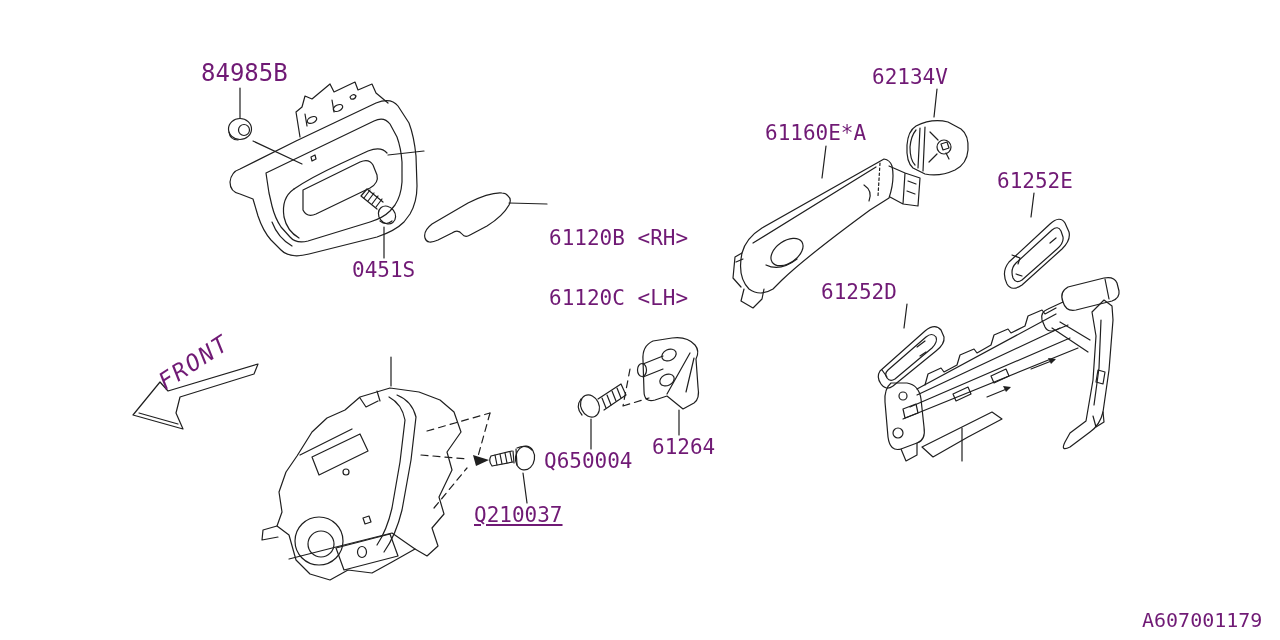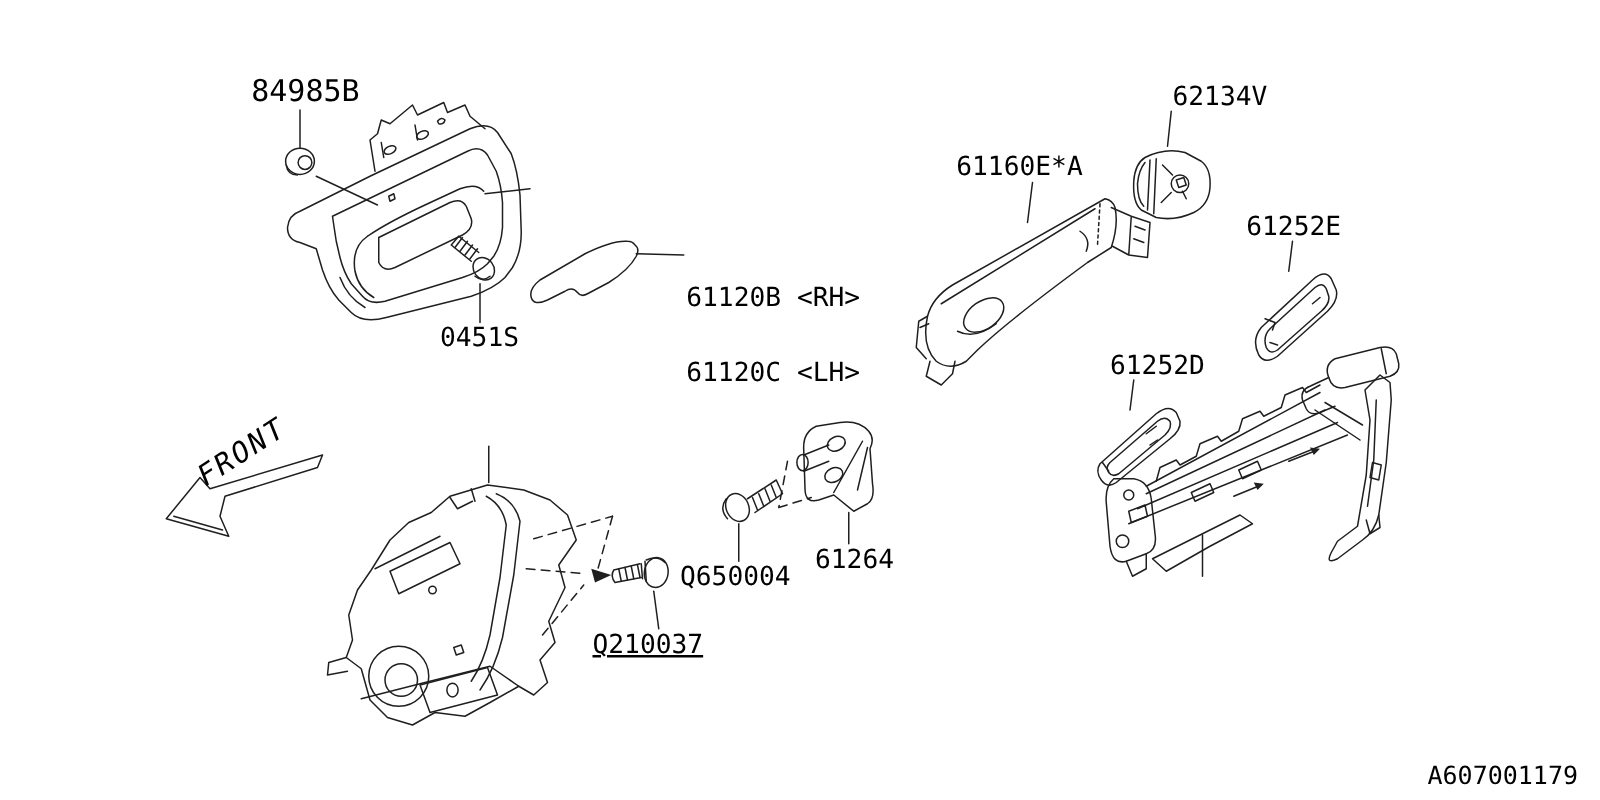"84985B" .stage { color: #000000 -> #701a75 }
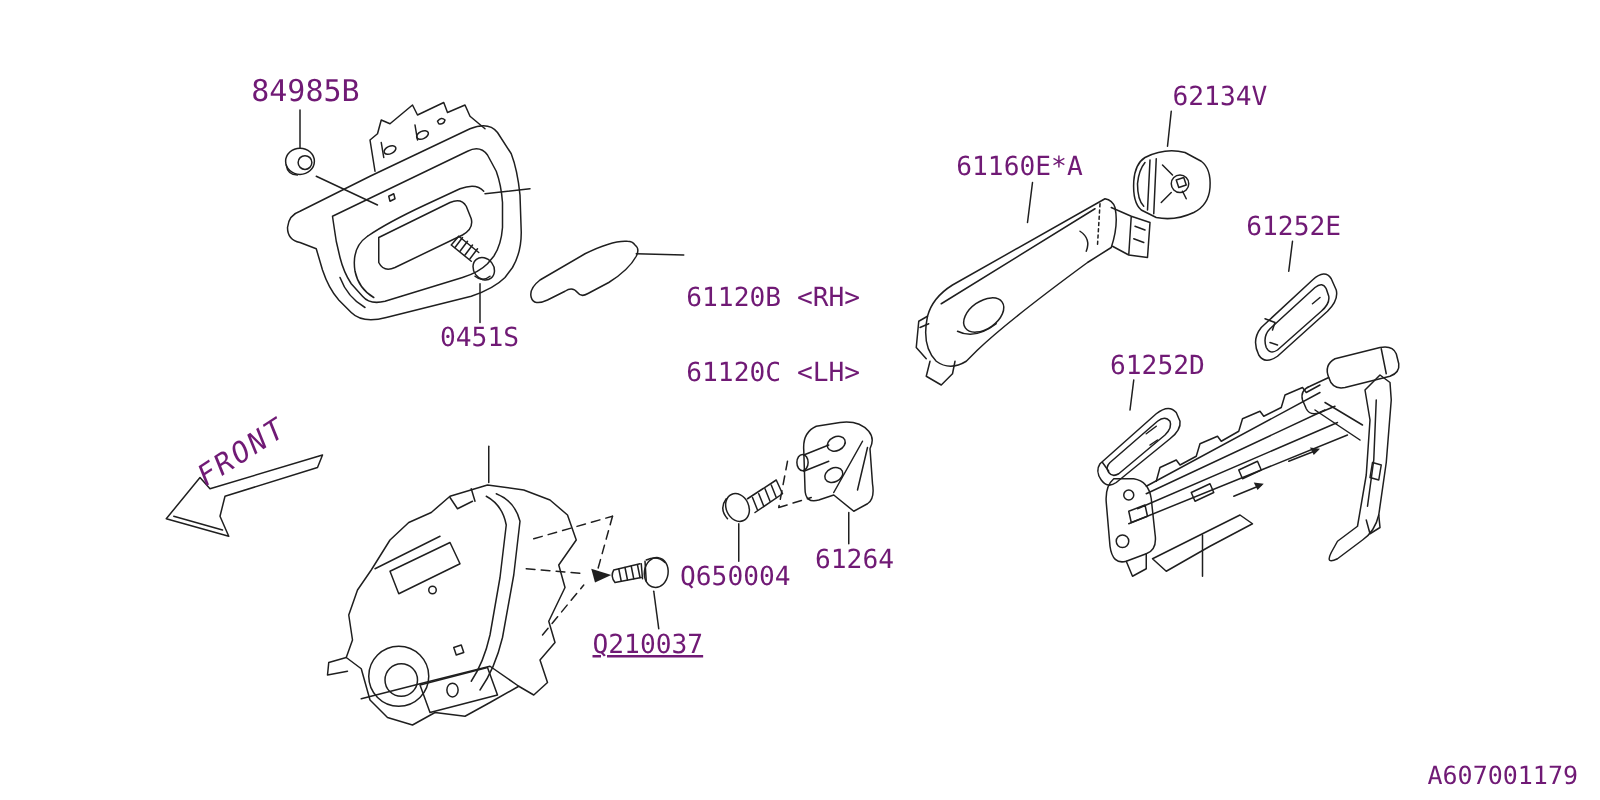"62134V" div.lbl { left: 938px -> 872px }
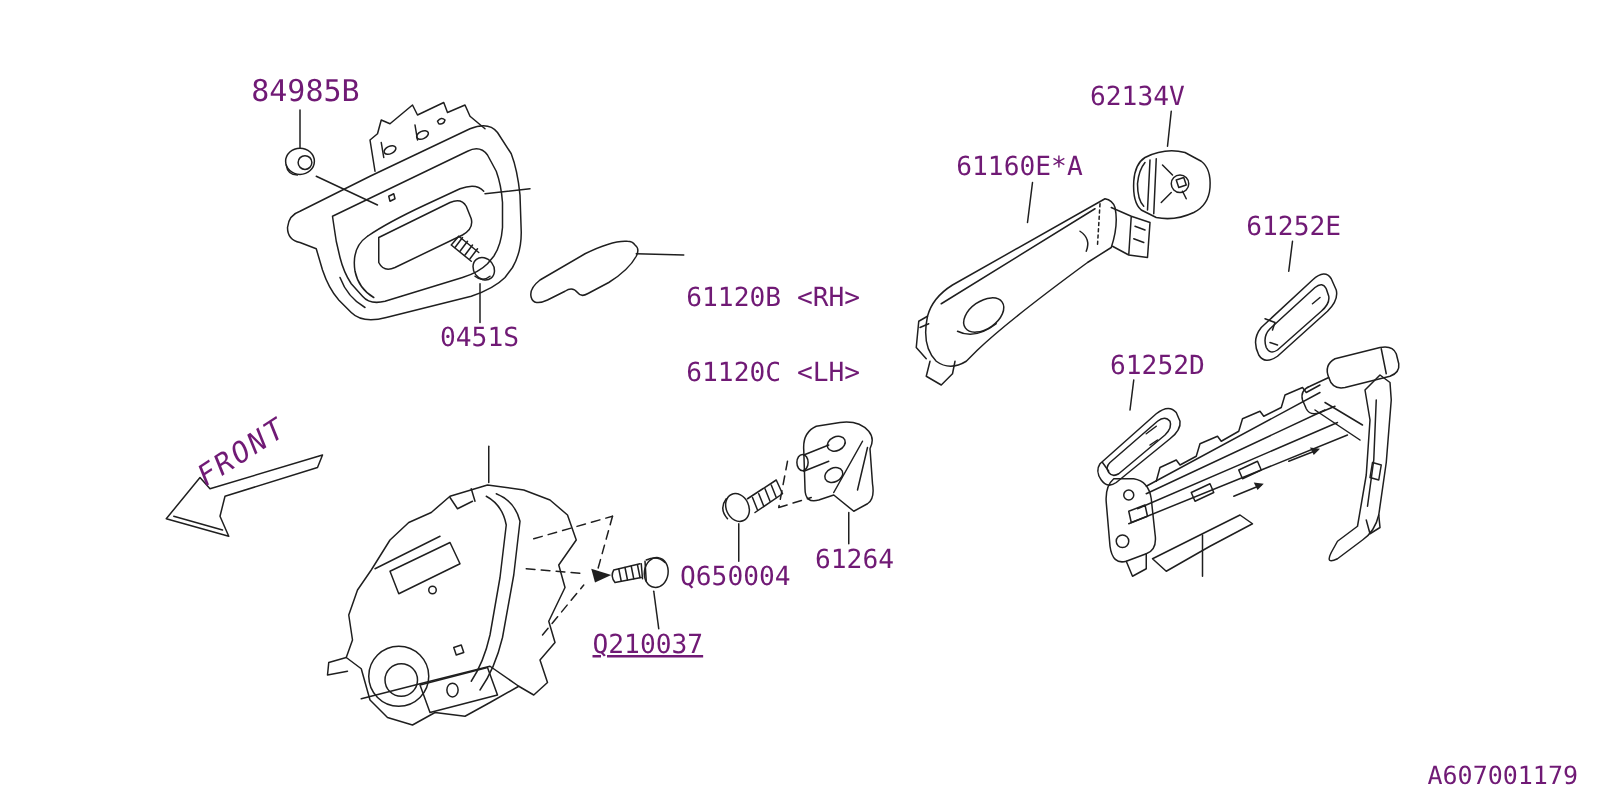"61252D" div.lbl { left: 888px -> 821px }
